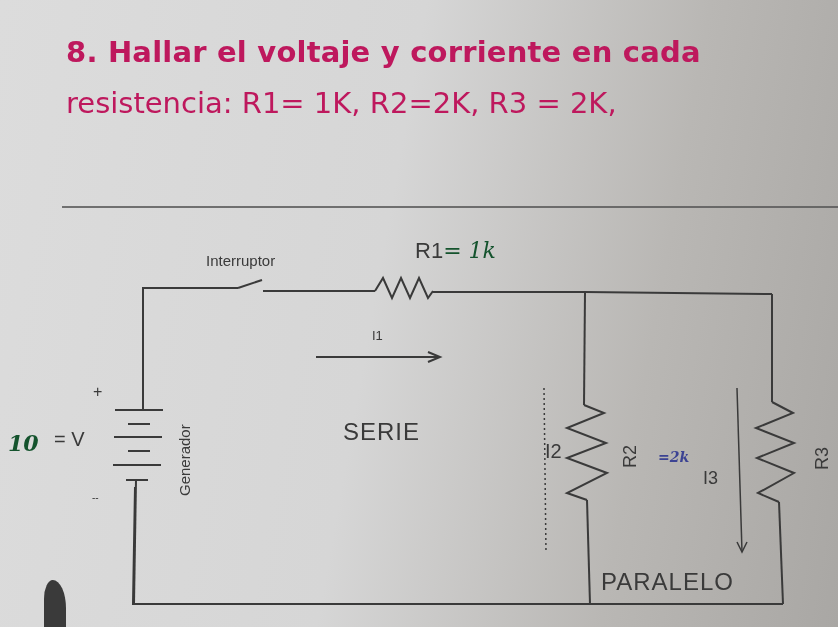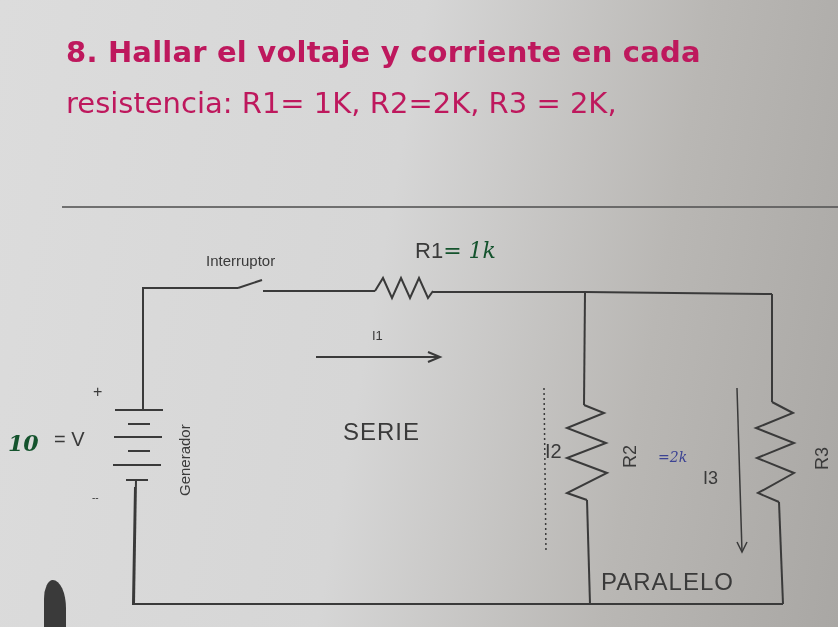"=2k" div.lbl { font-weight: normal -> bold }
